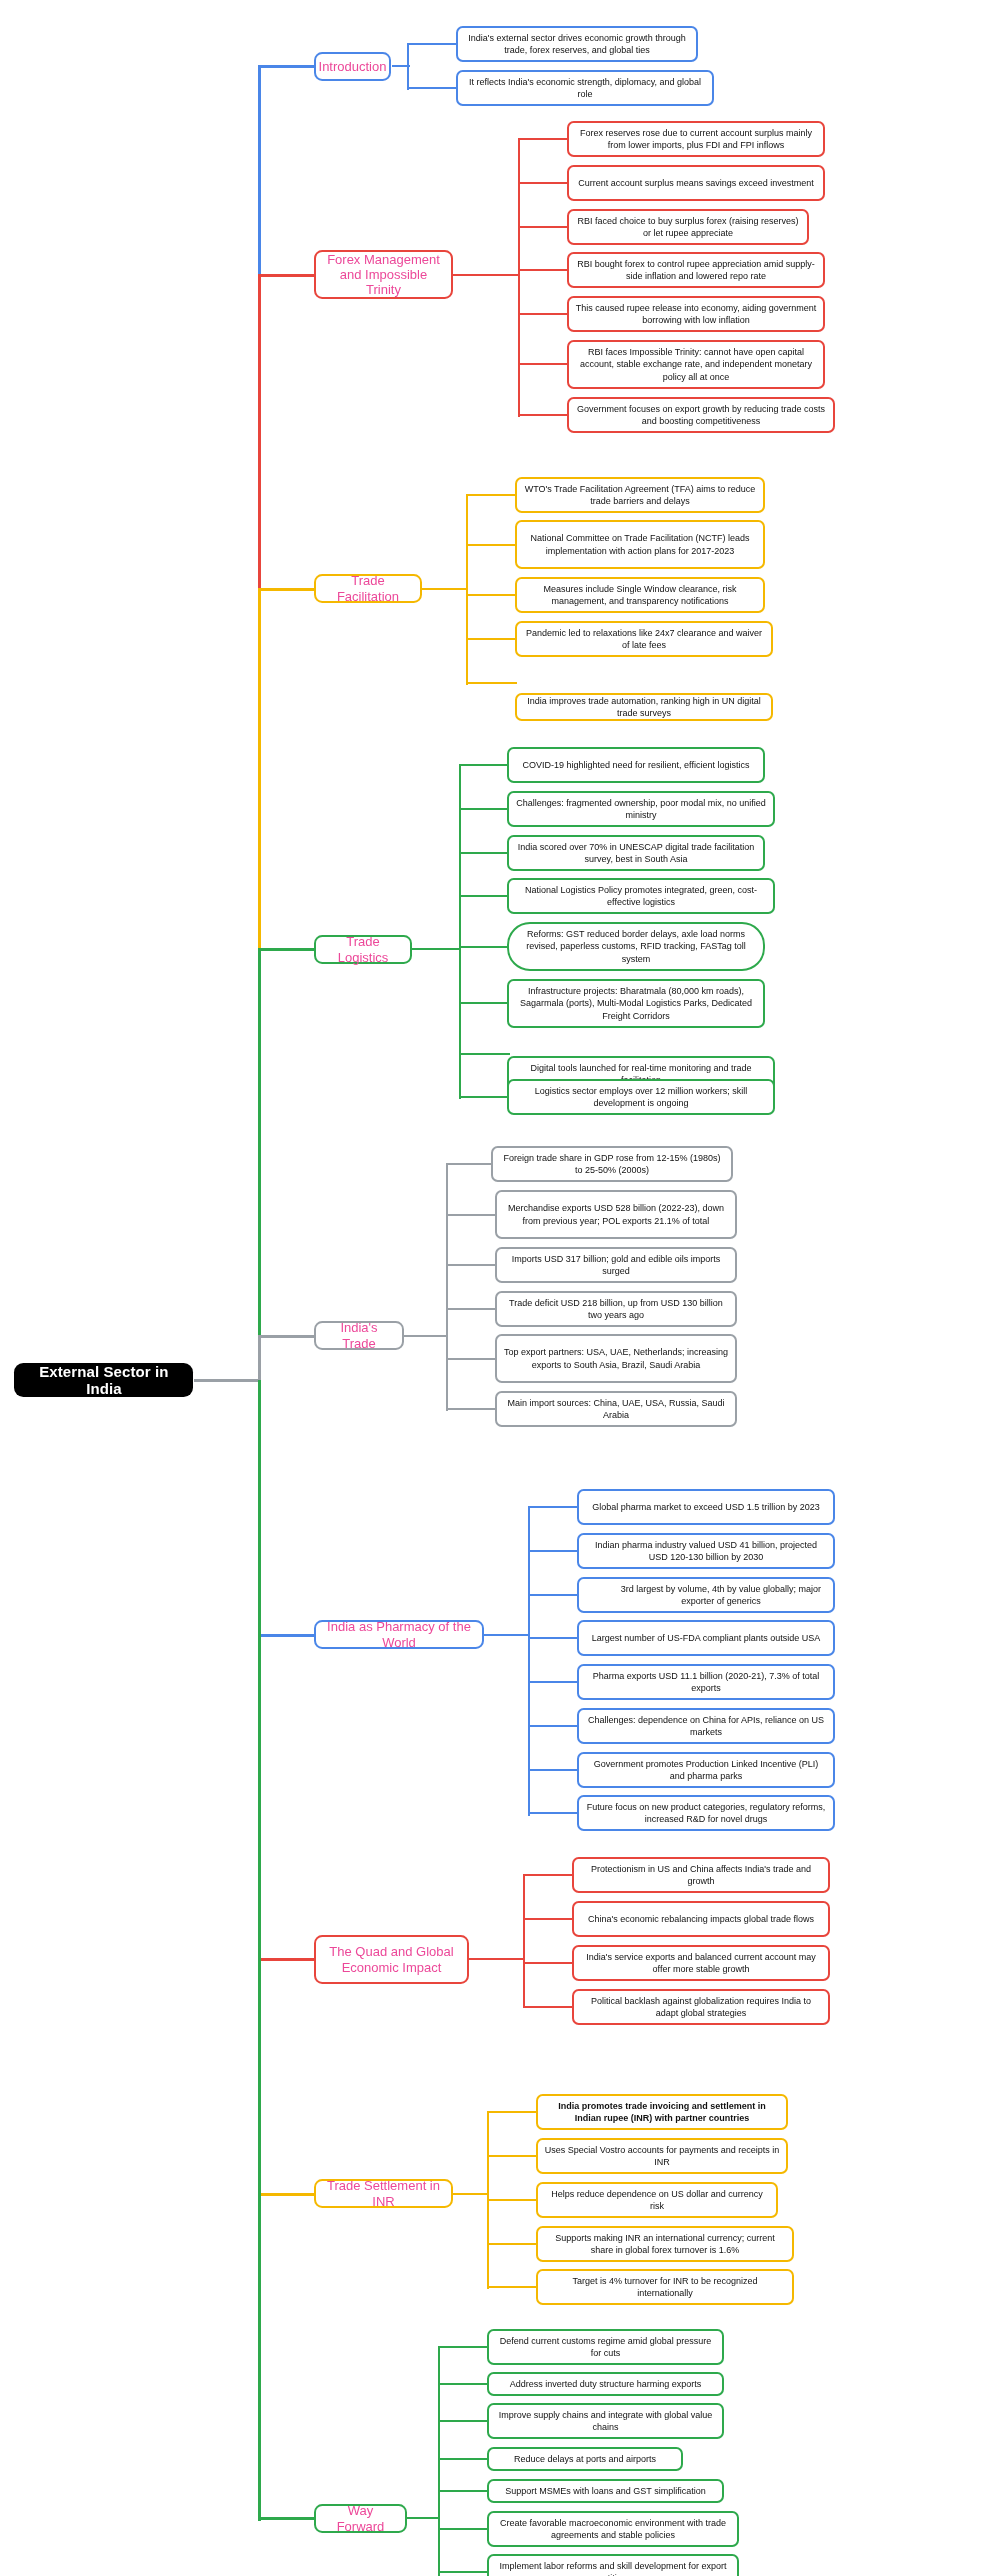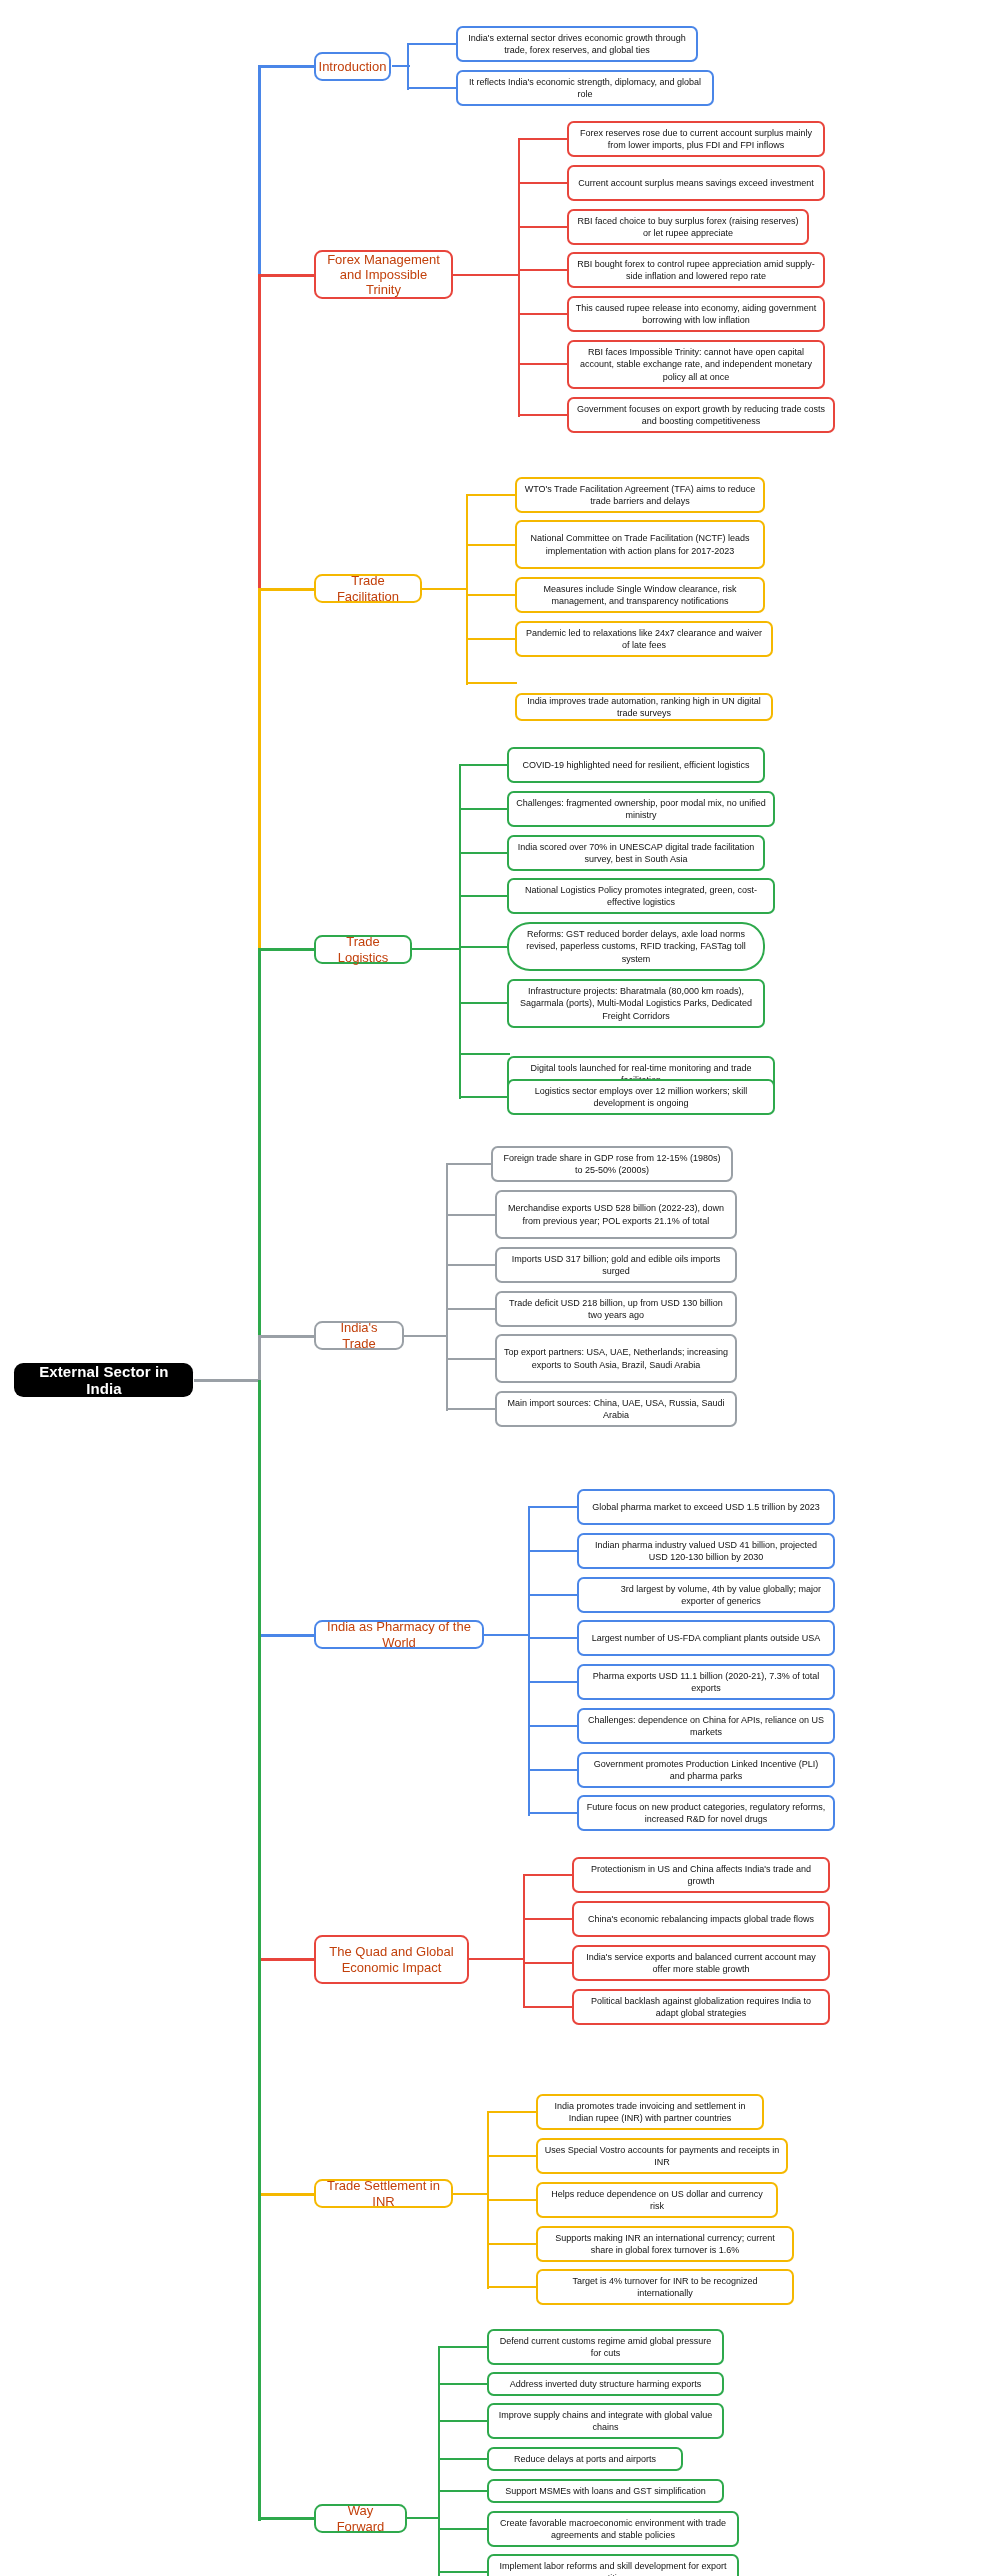"Introduction" .branch-node { color: #c2410c -> #ec4899 }
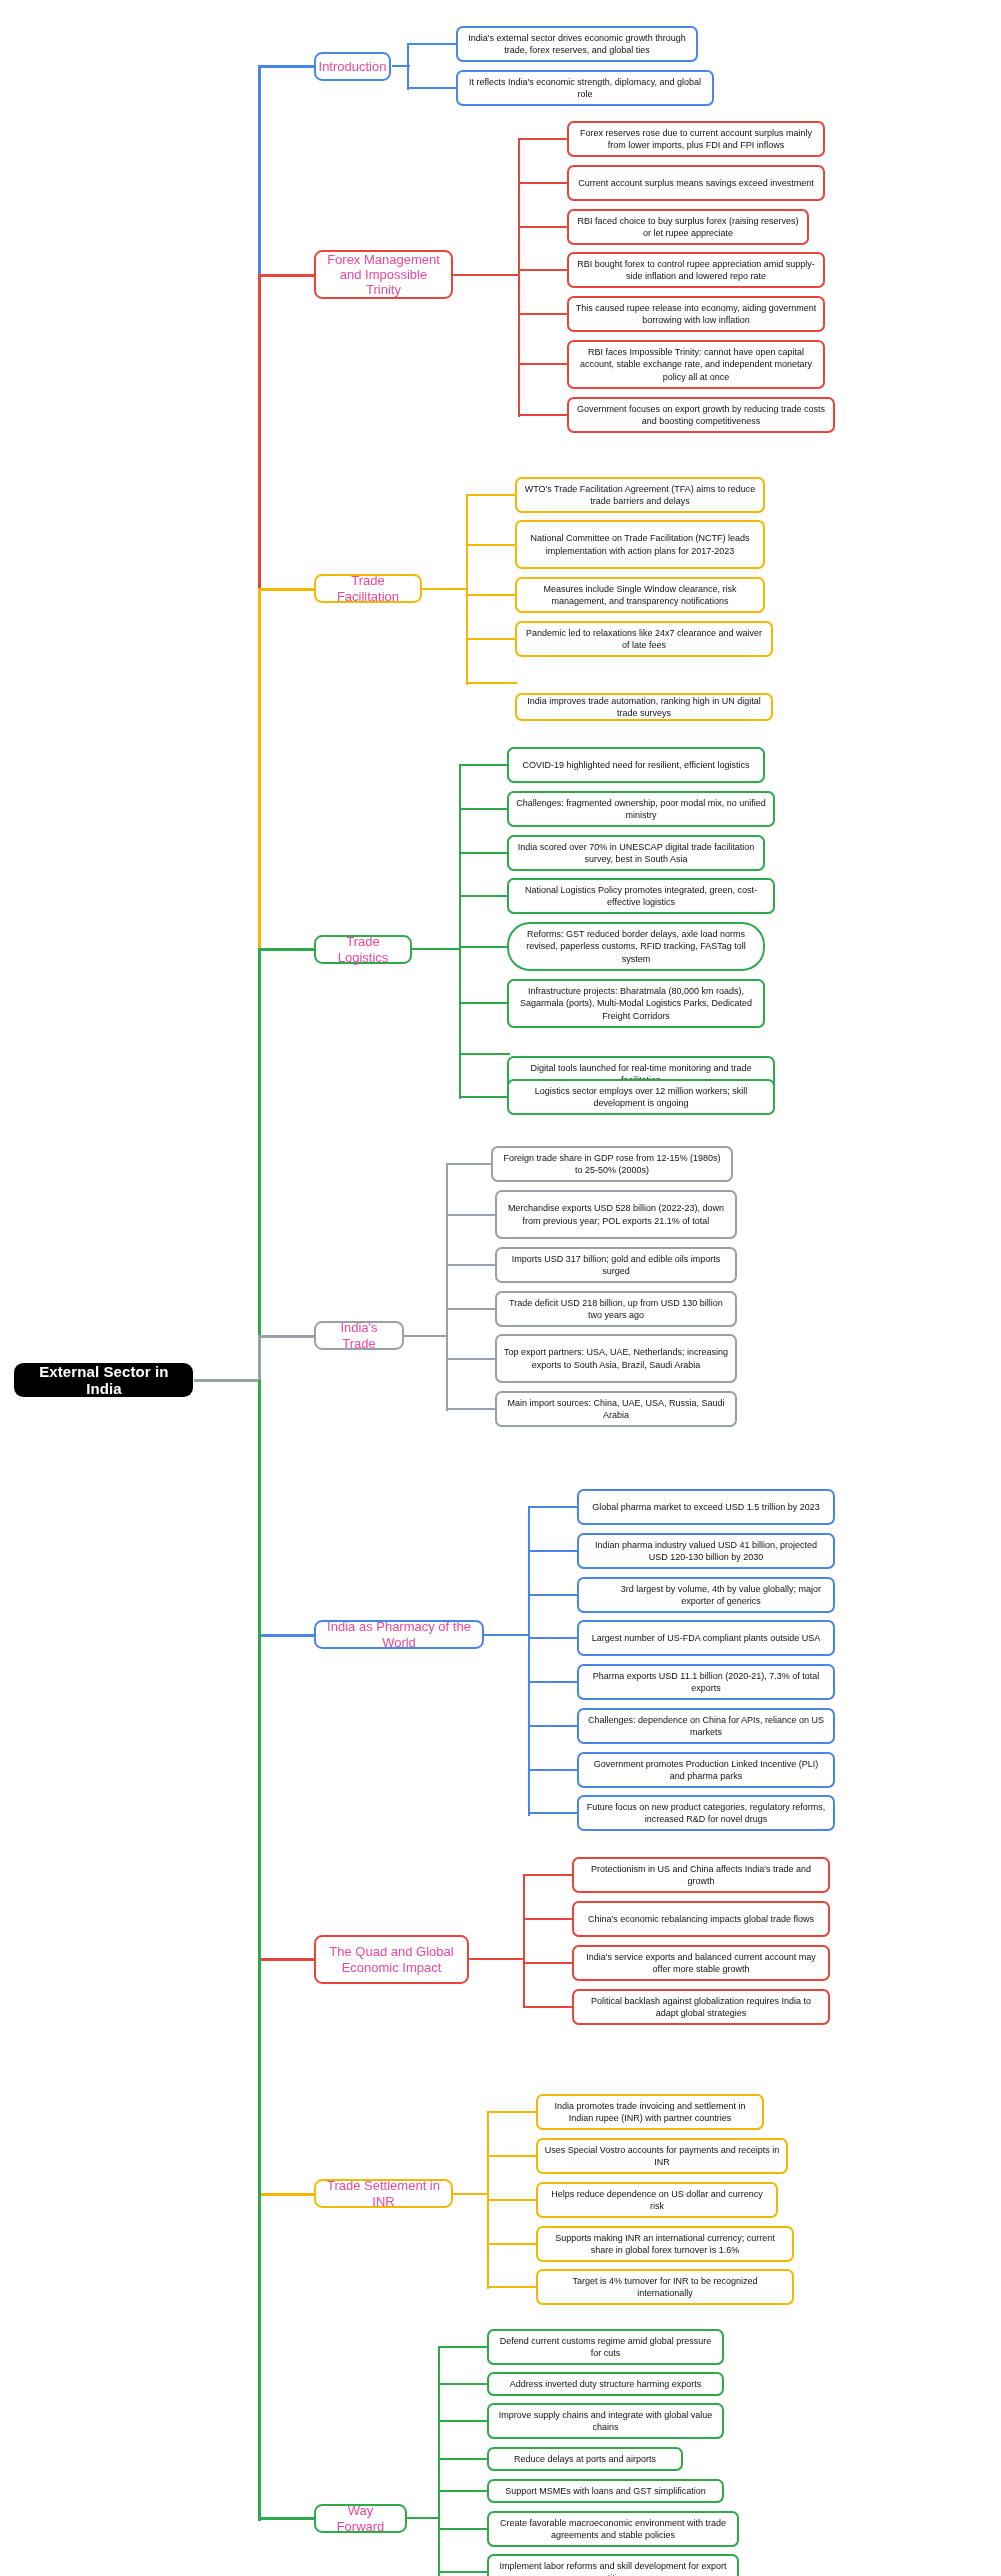"India promotes trade invoicing and" div.leaf-node { font-weight: none -> bold; width: 228px -> 252px }
